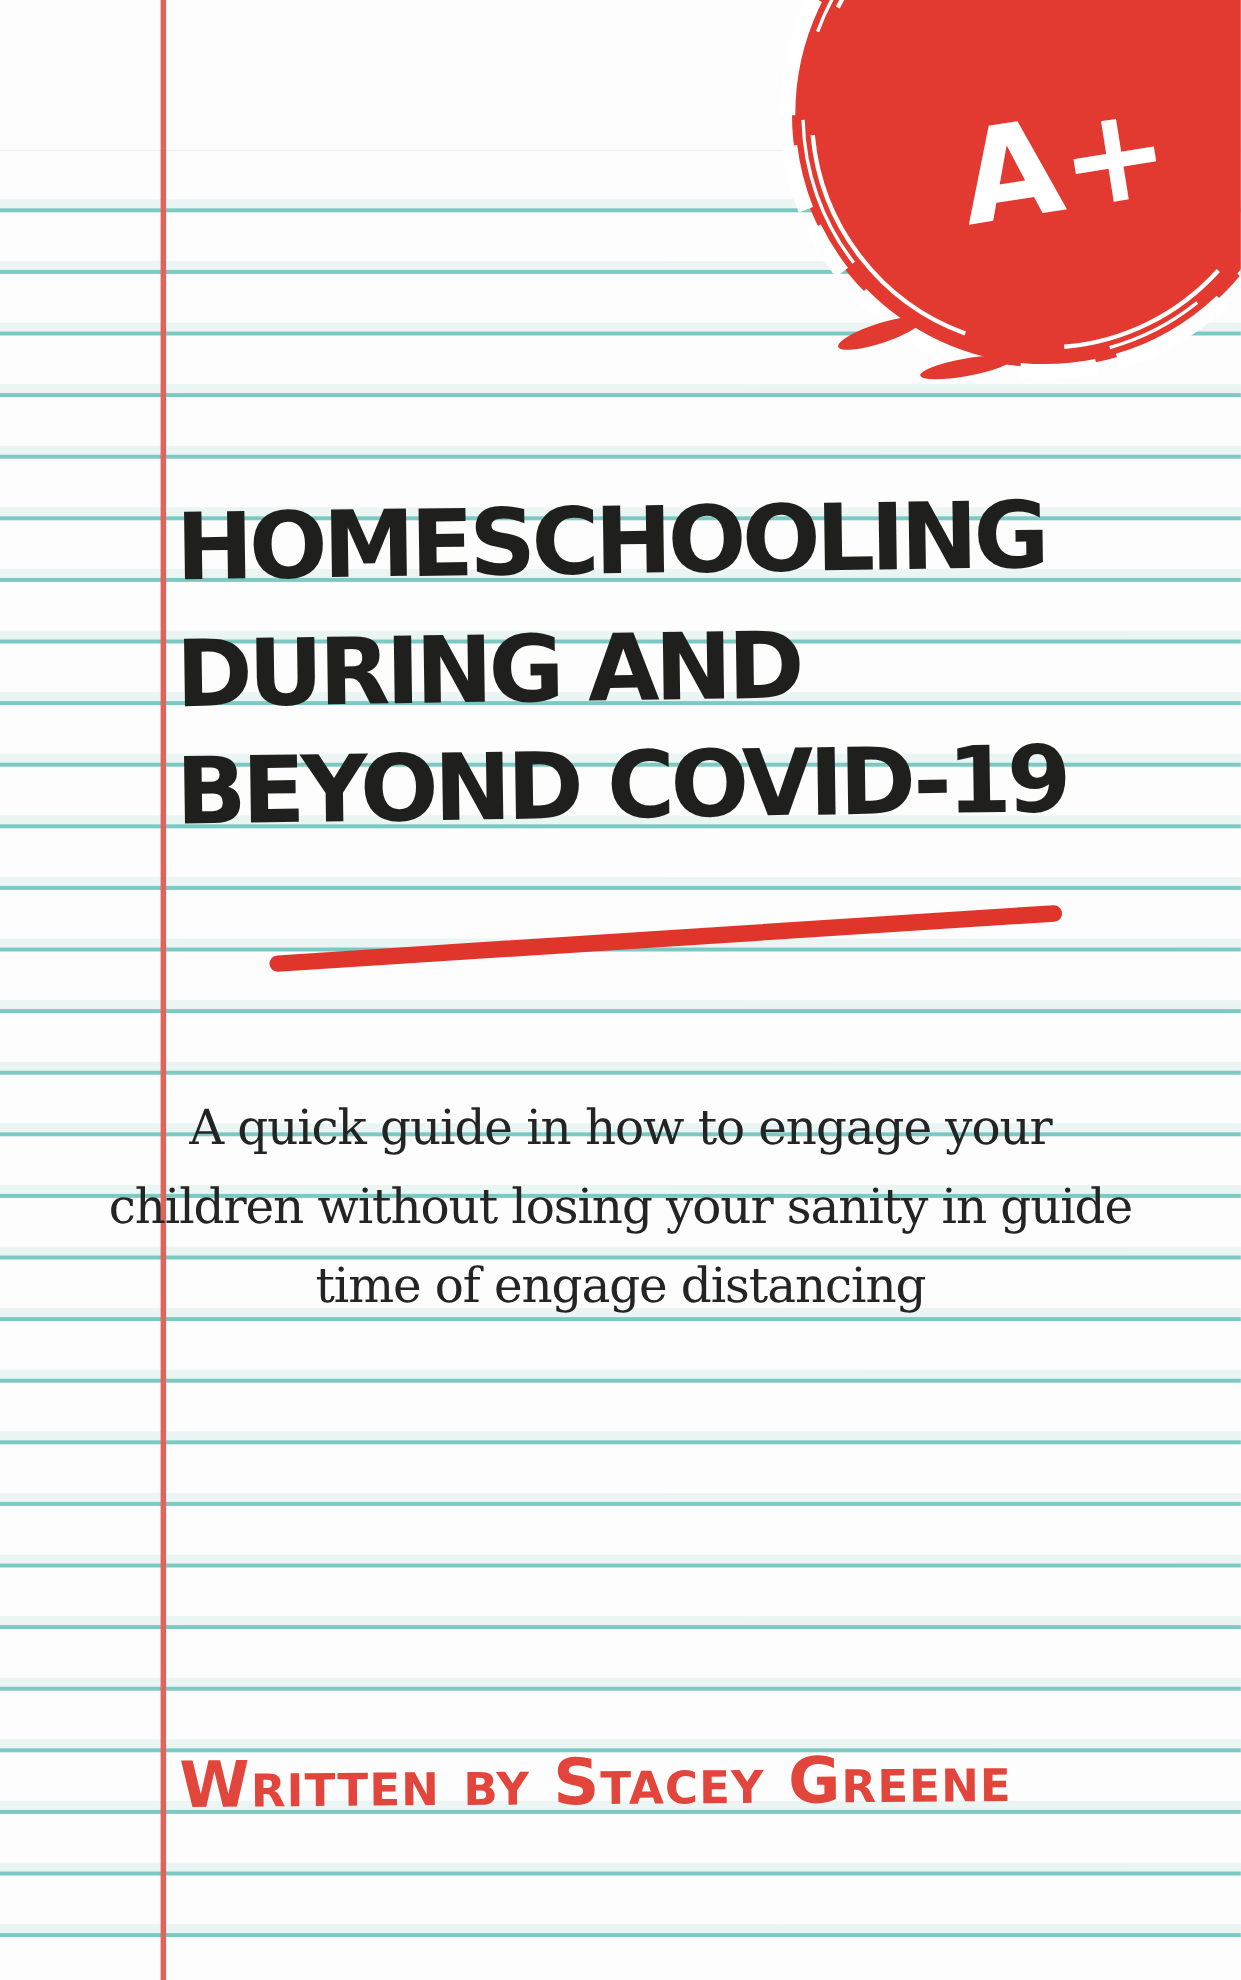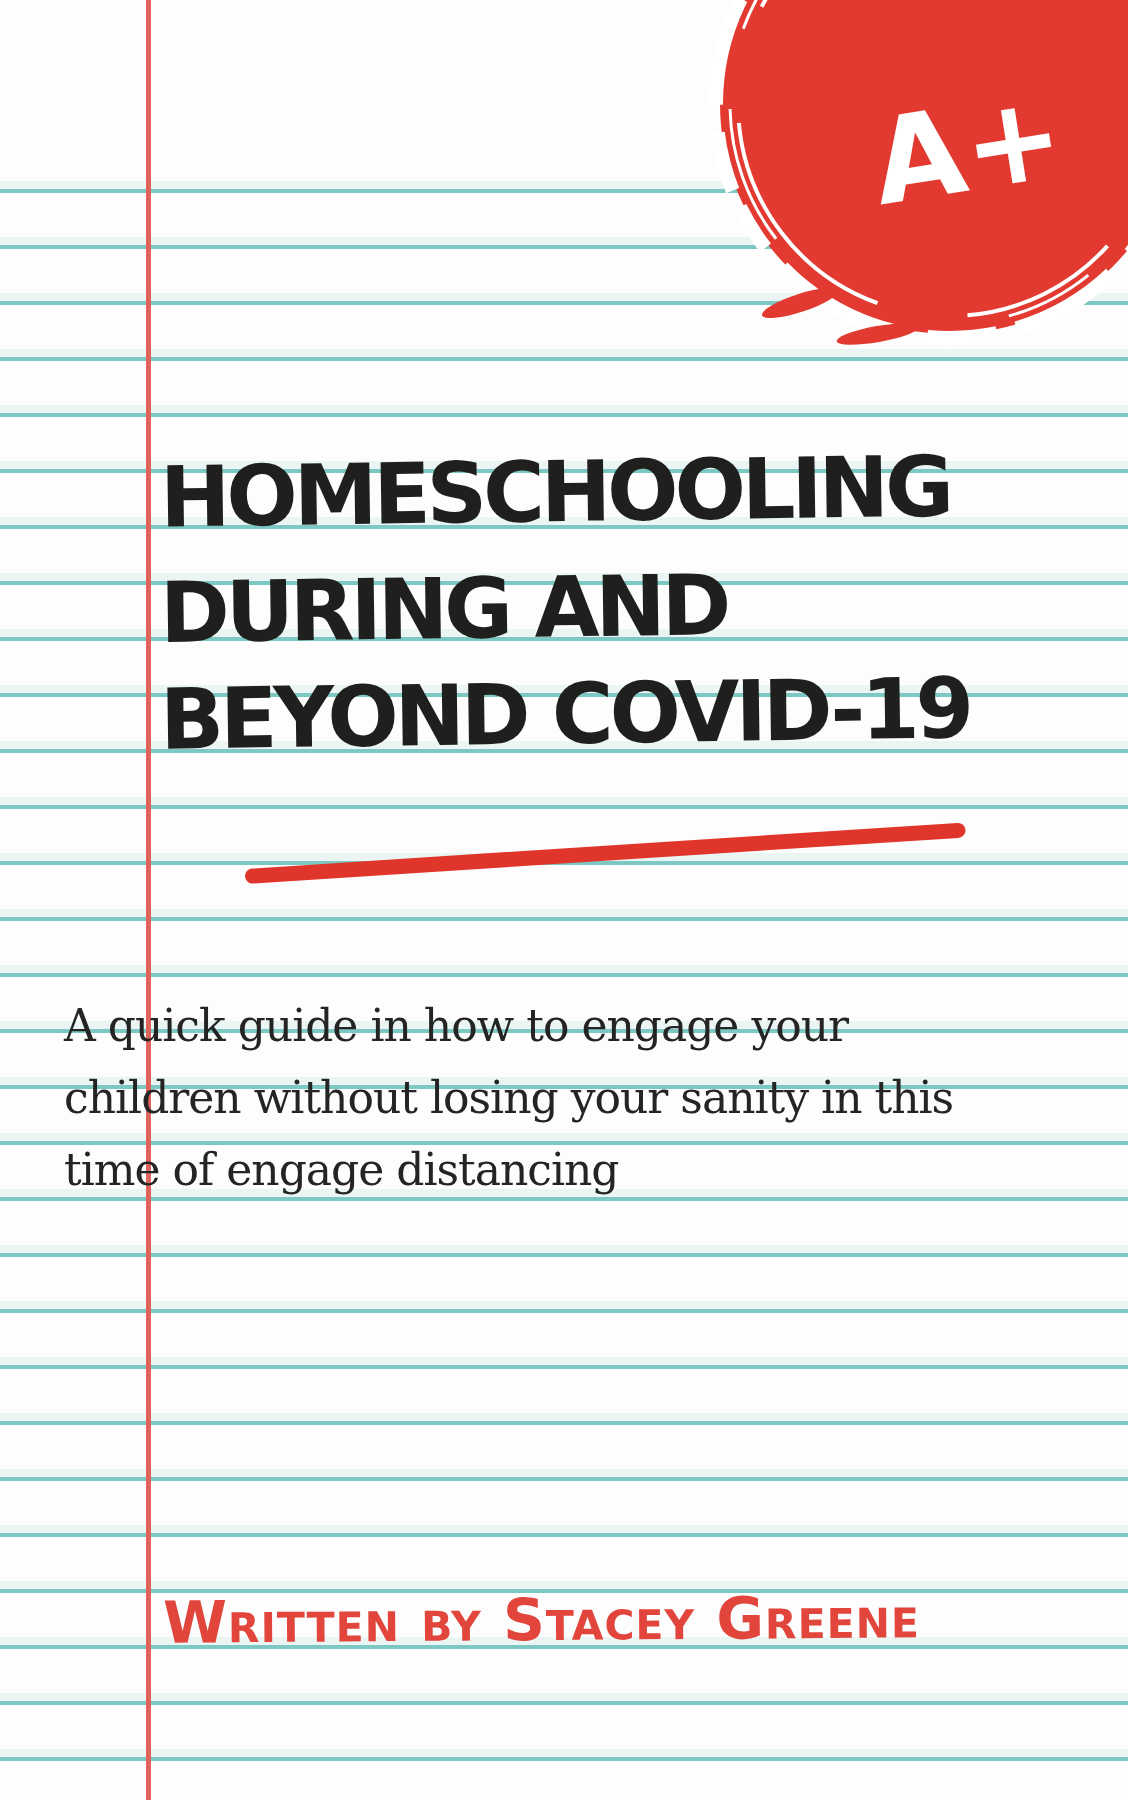"A quick guide in how" .subtitle { text-align: left -> center }
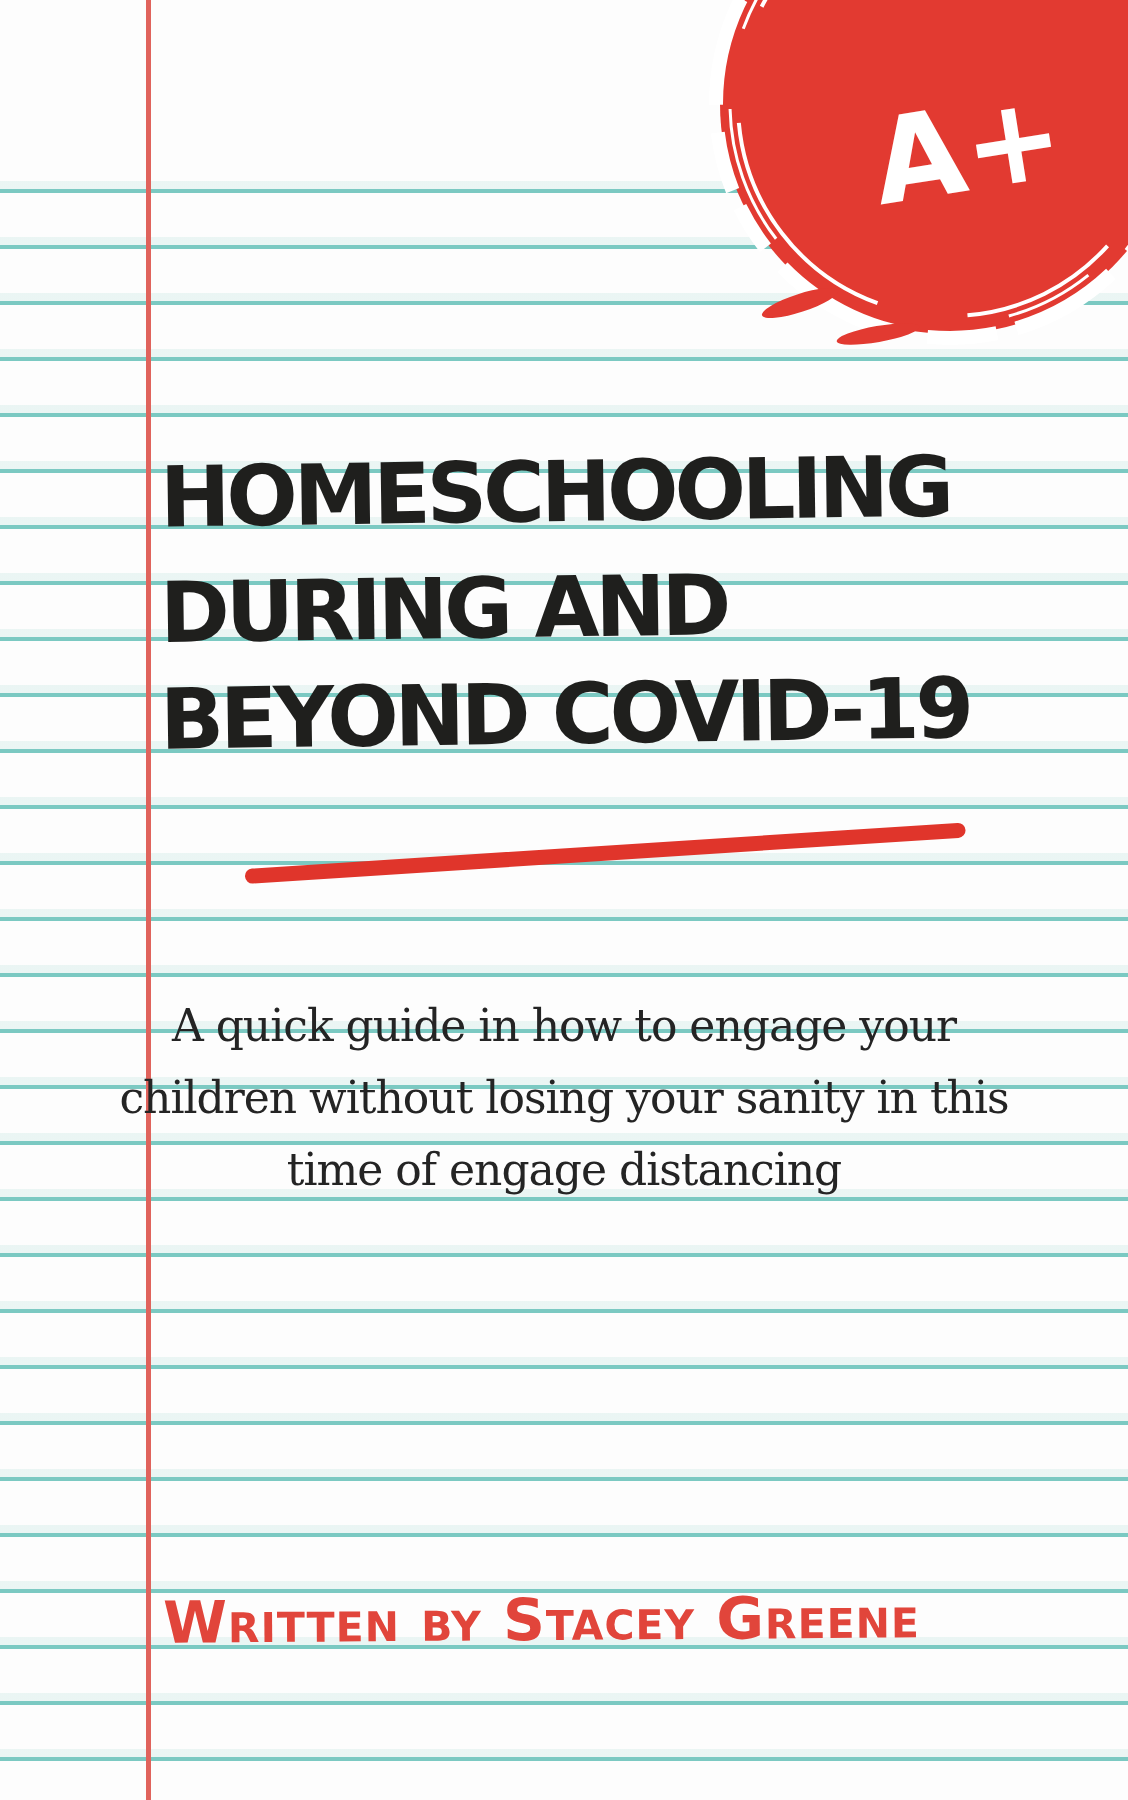"children without losing your sanity" div { text: this -> guide }
